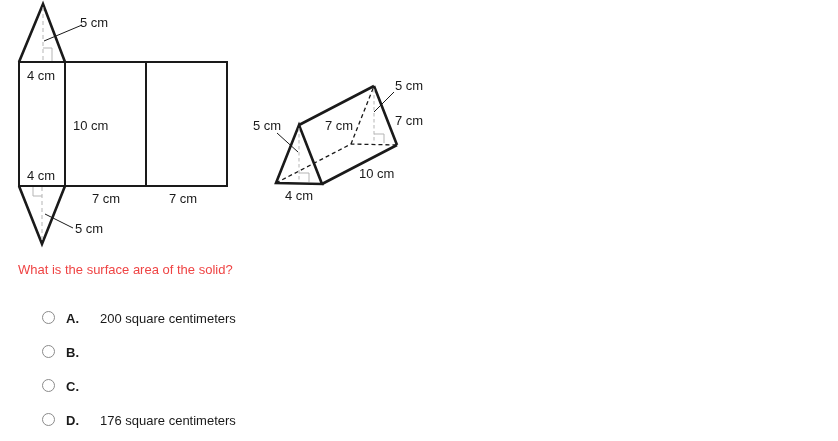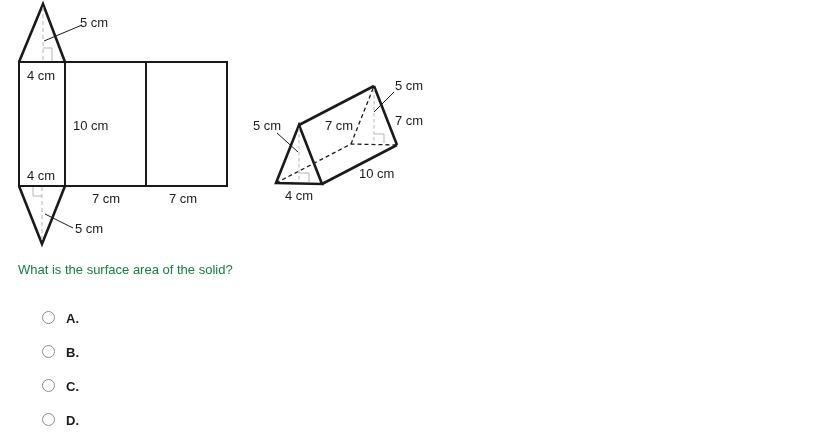"What is the surface area" .question { color: #15803d -> #ef4444 }
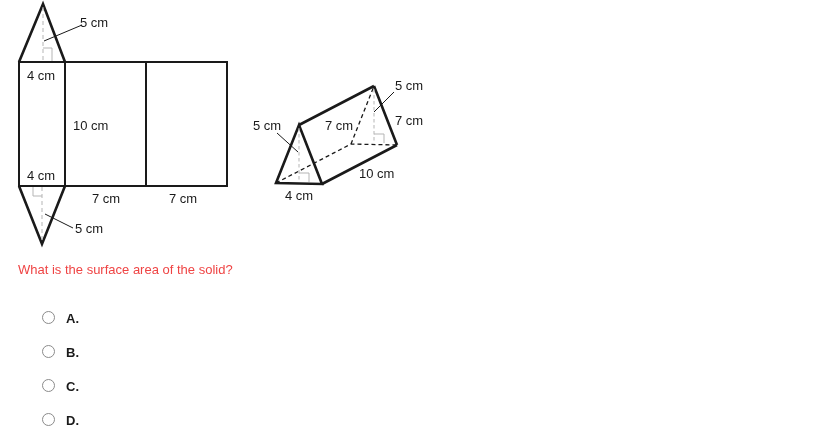"200 square centimeters" span.opt-text { html: none -> <span>200 square centimeters</span> }
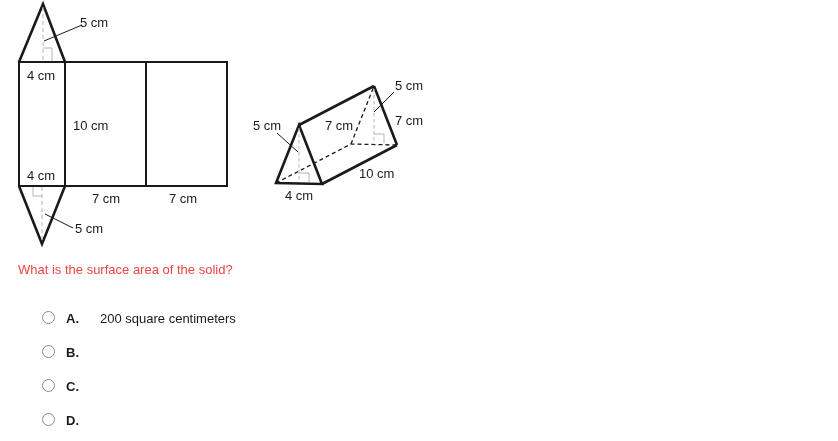"176 square centimeters" span.opt-text { html: none -> <span>176 square centimeters</span> }
